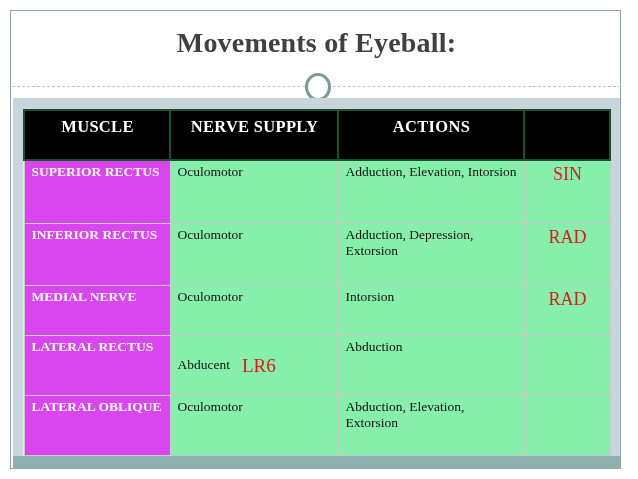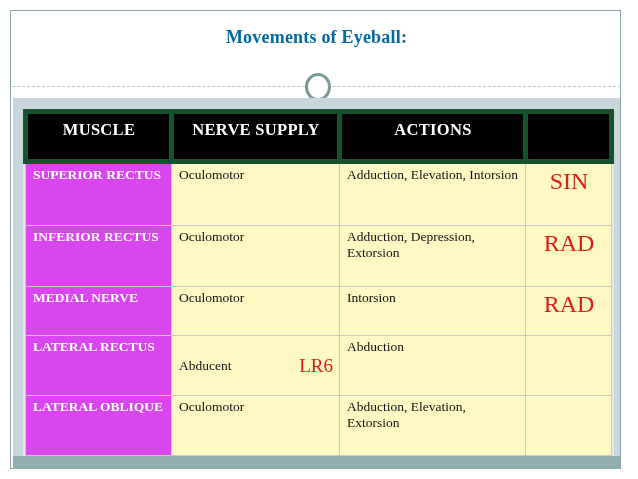"Movements of Eyeball:" .slide-title { color: #0369a1 -> #404040; font-size: 18px -> 28px }
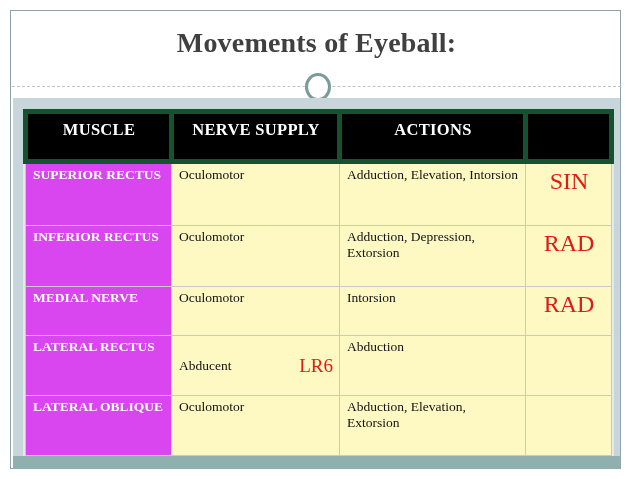"MUSCLE" table.matrix thead th { border: 5px solid #14532d -> 2px solid #14532d }
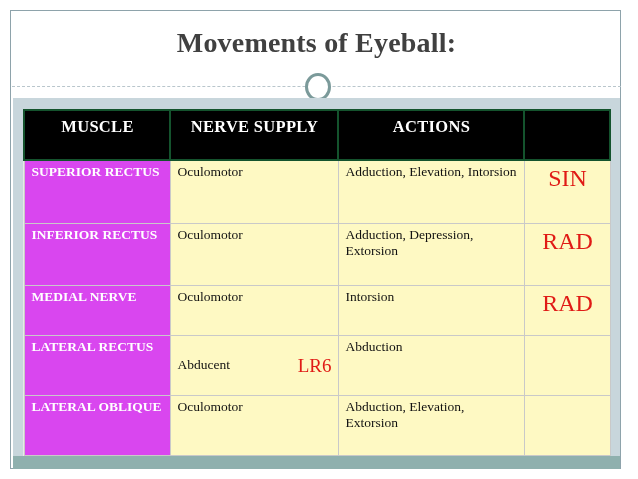"Oculomotor" td.nerve, td.actions, td.mnem { background: #fef9c3 -> #86efac }
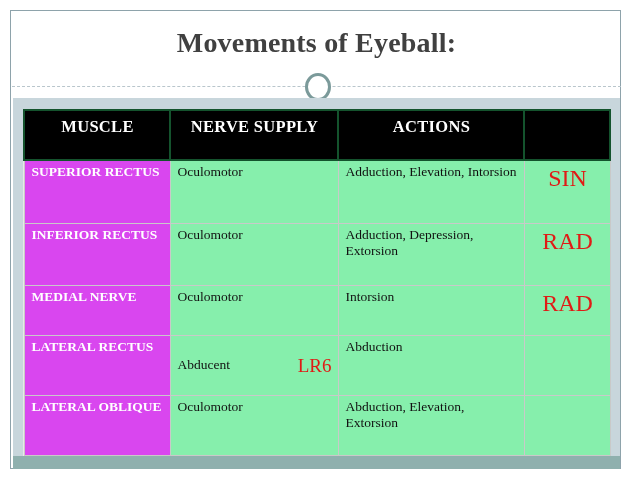"SIN" td.mnem { font-size: 24px -> 18px }
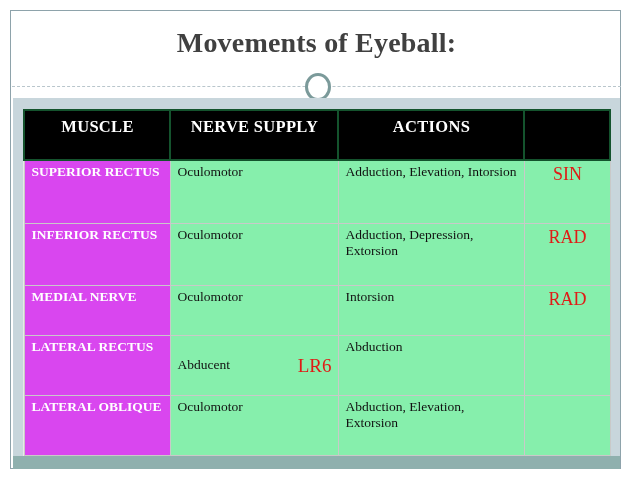"Abducent" td.nerve .nerve-row { justify-content: space-between -> none }
